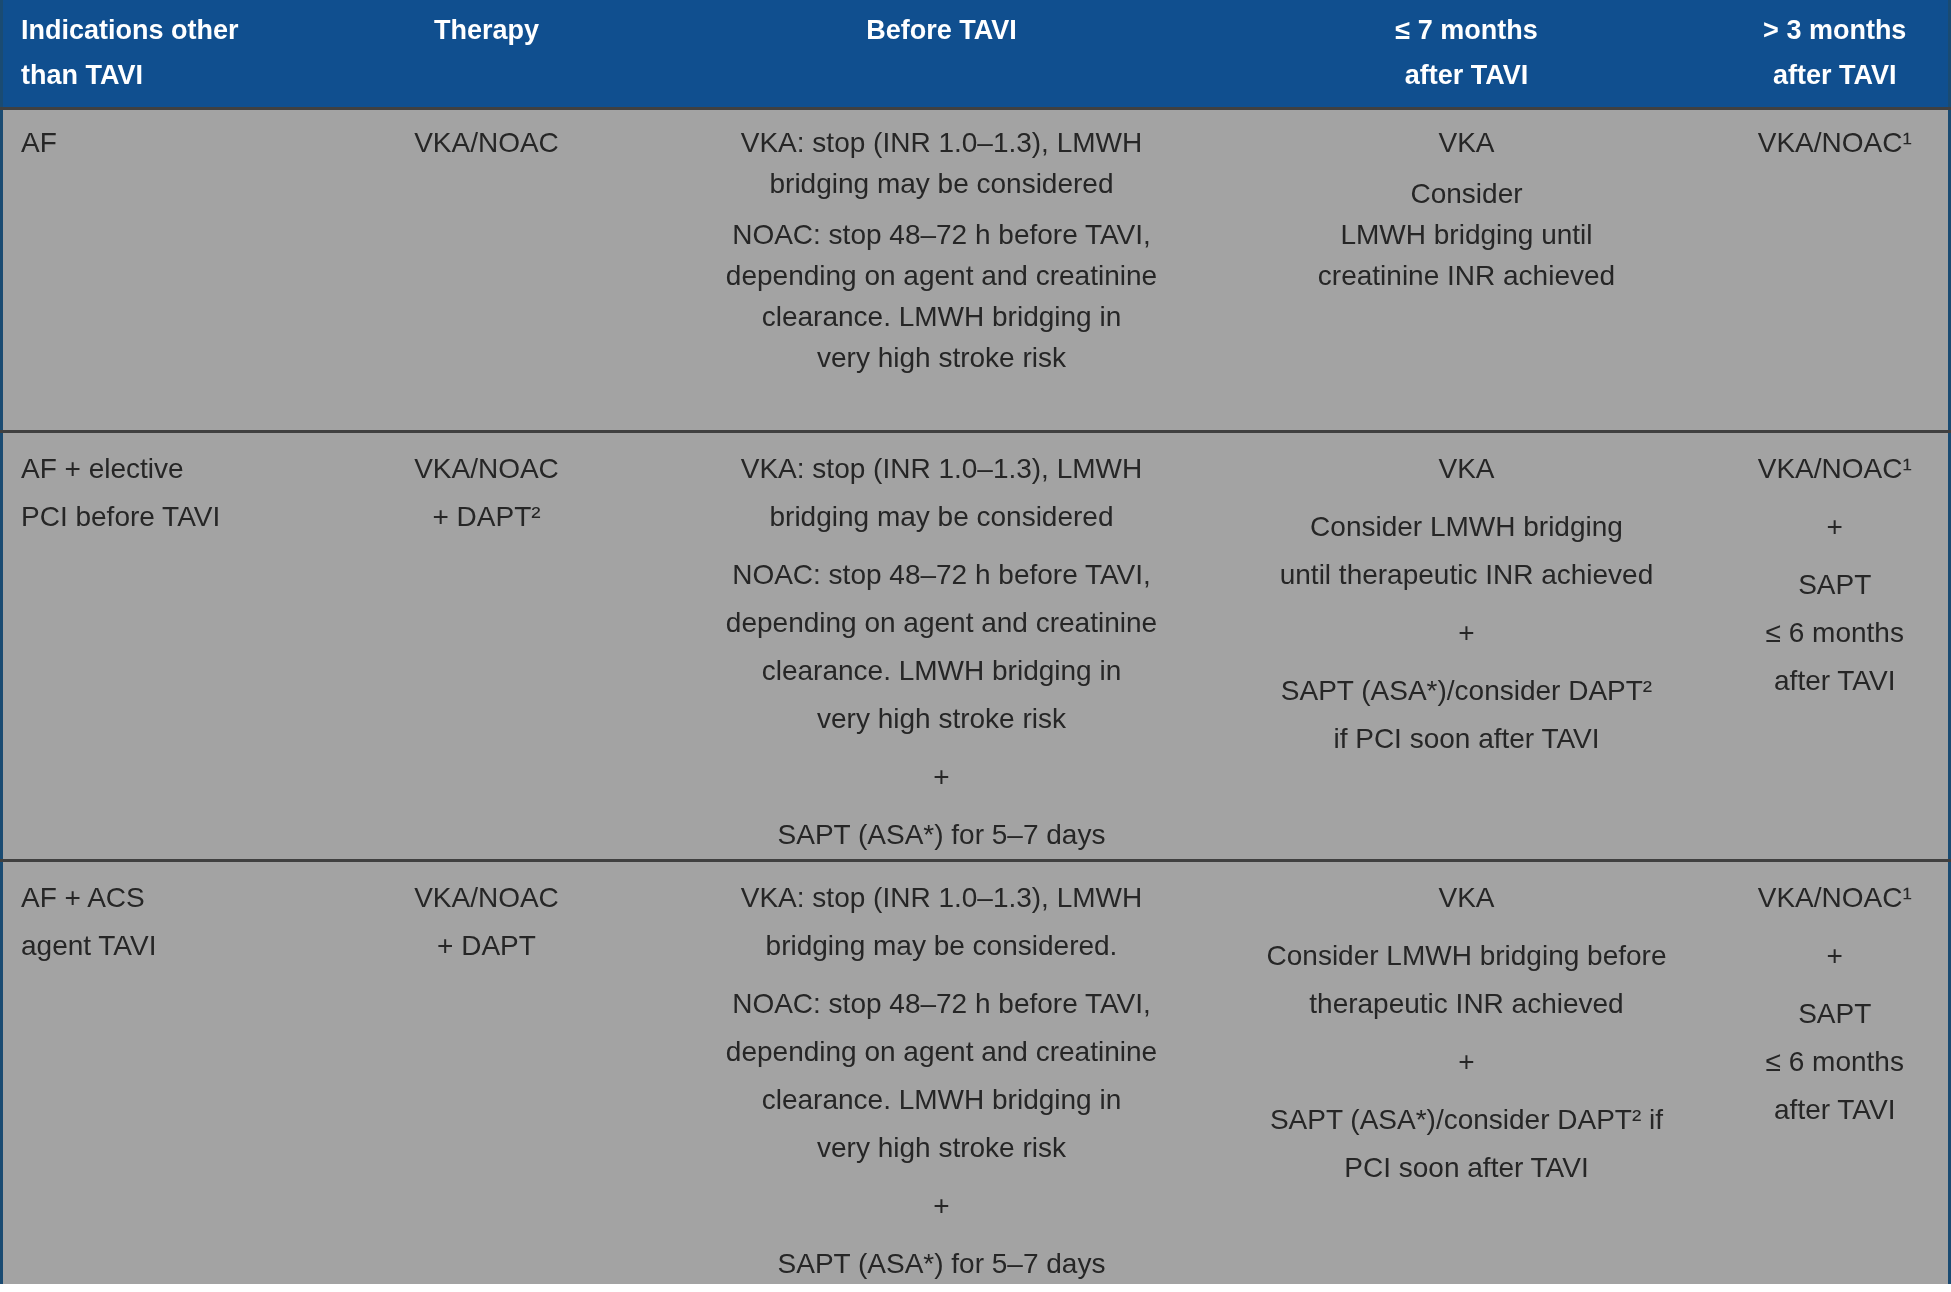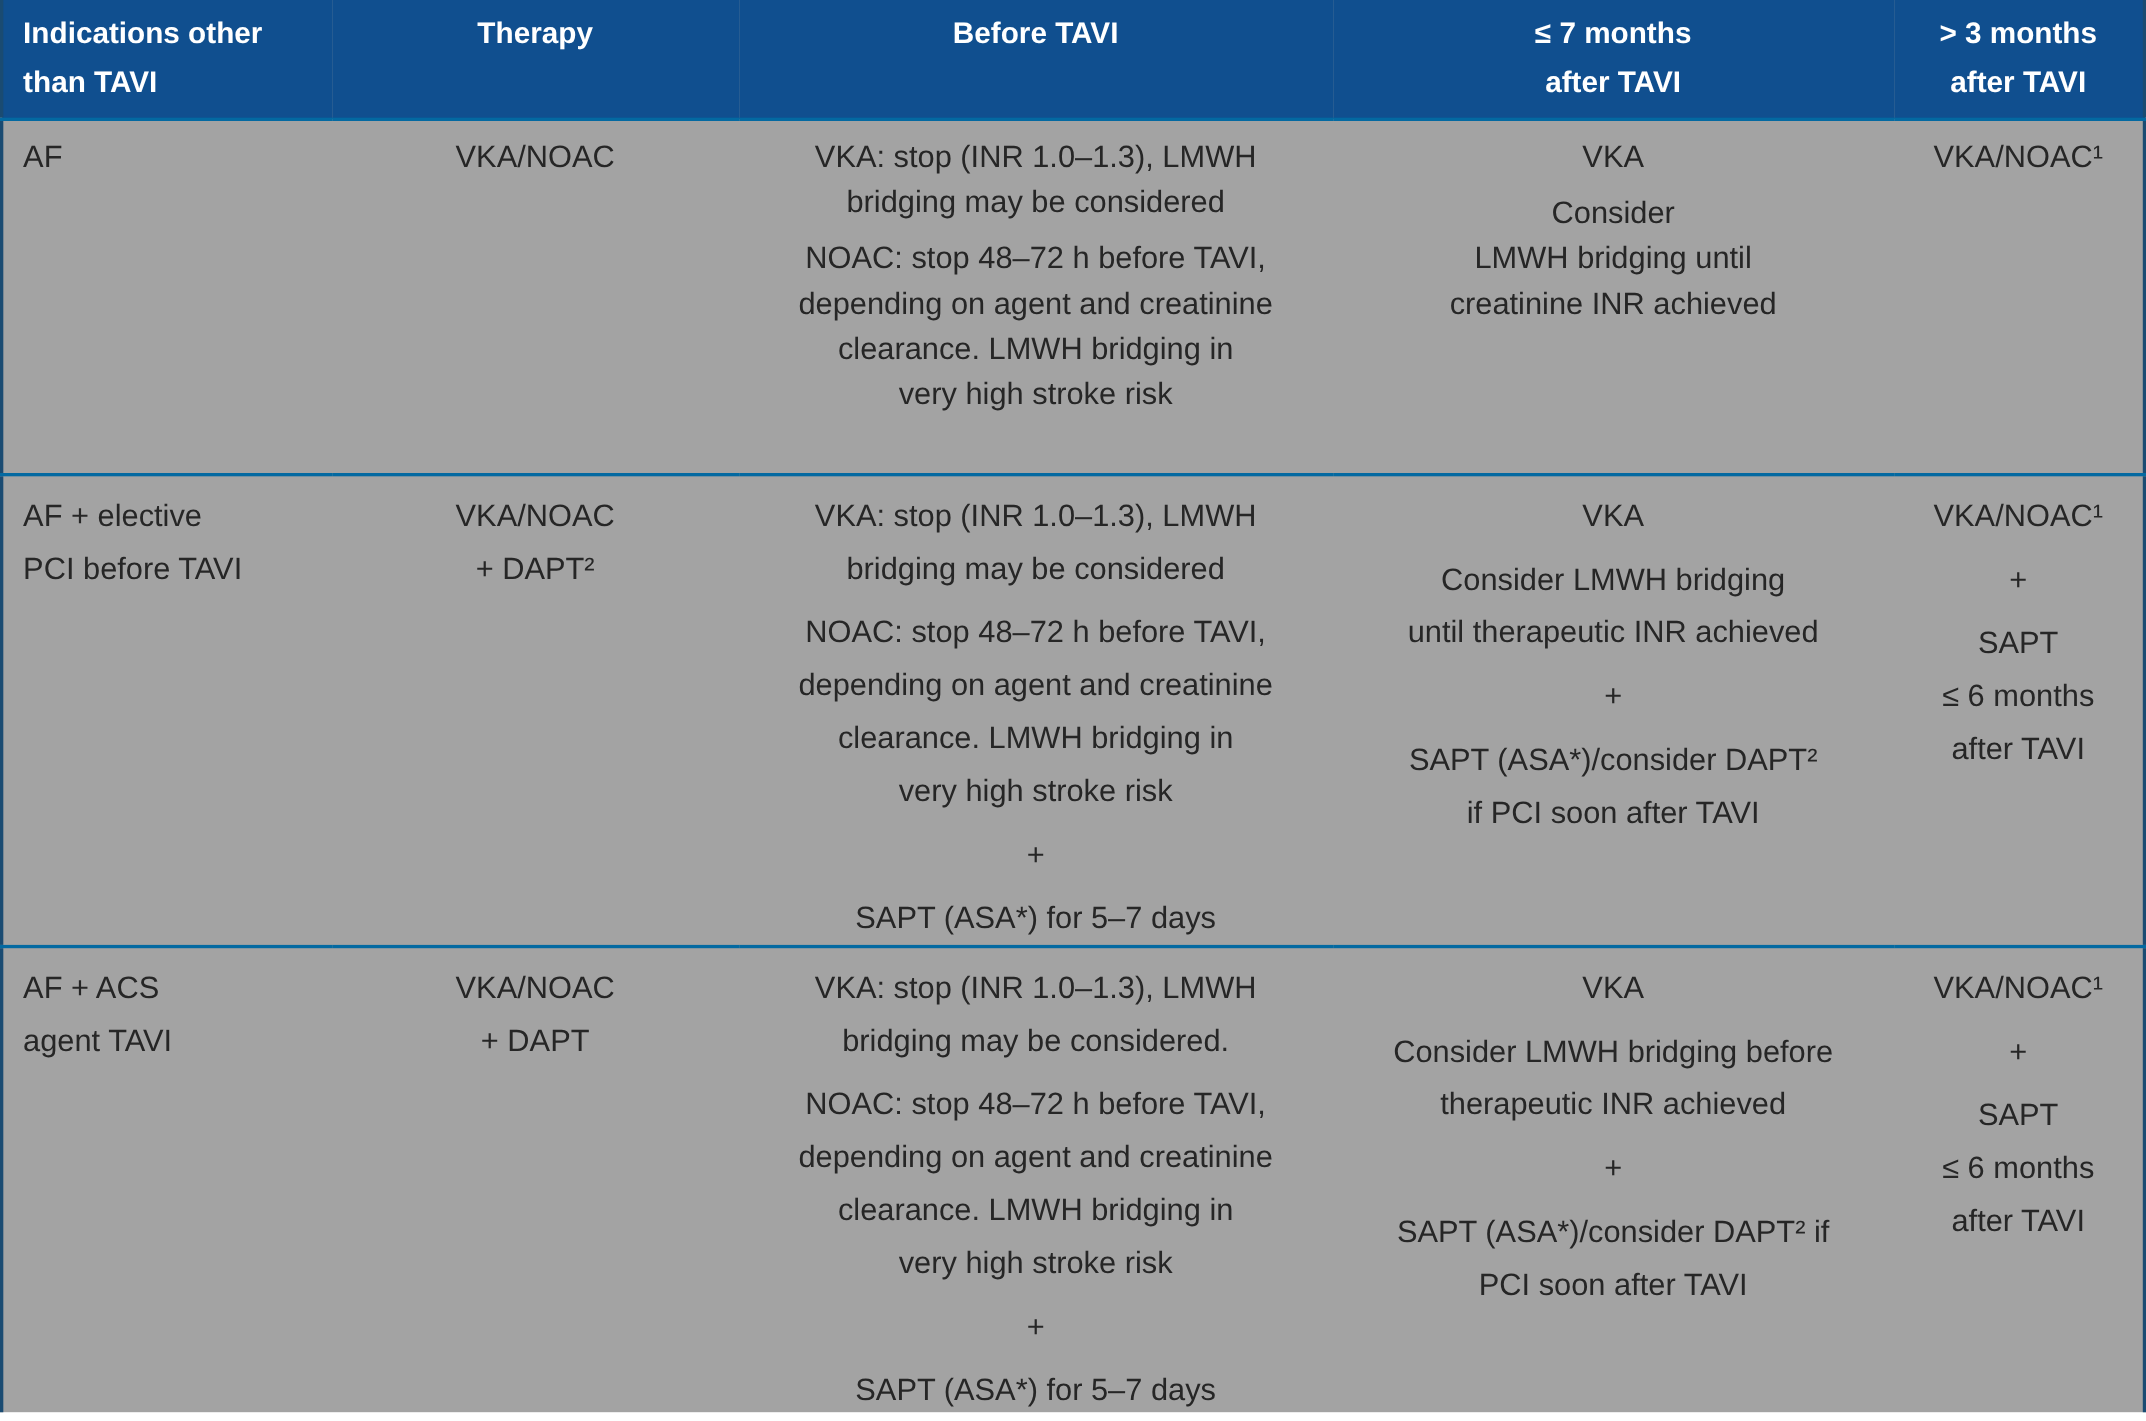"AF" tbody td { border-top: 3px solid #0369a1 -> 3px solid #404040 }
